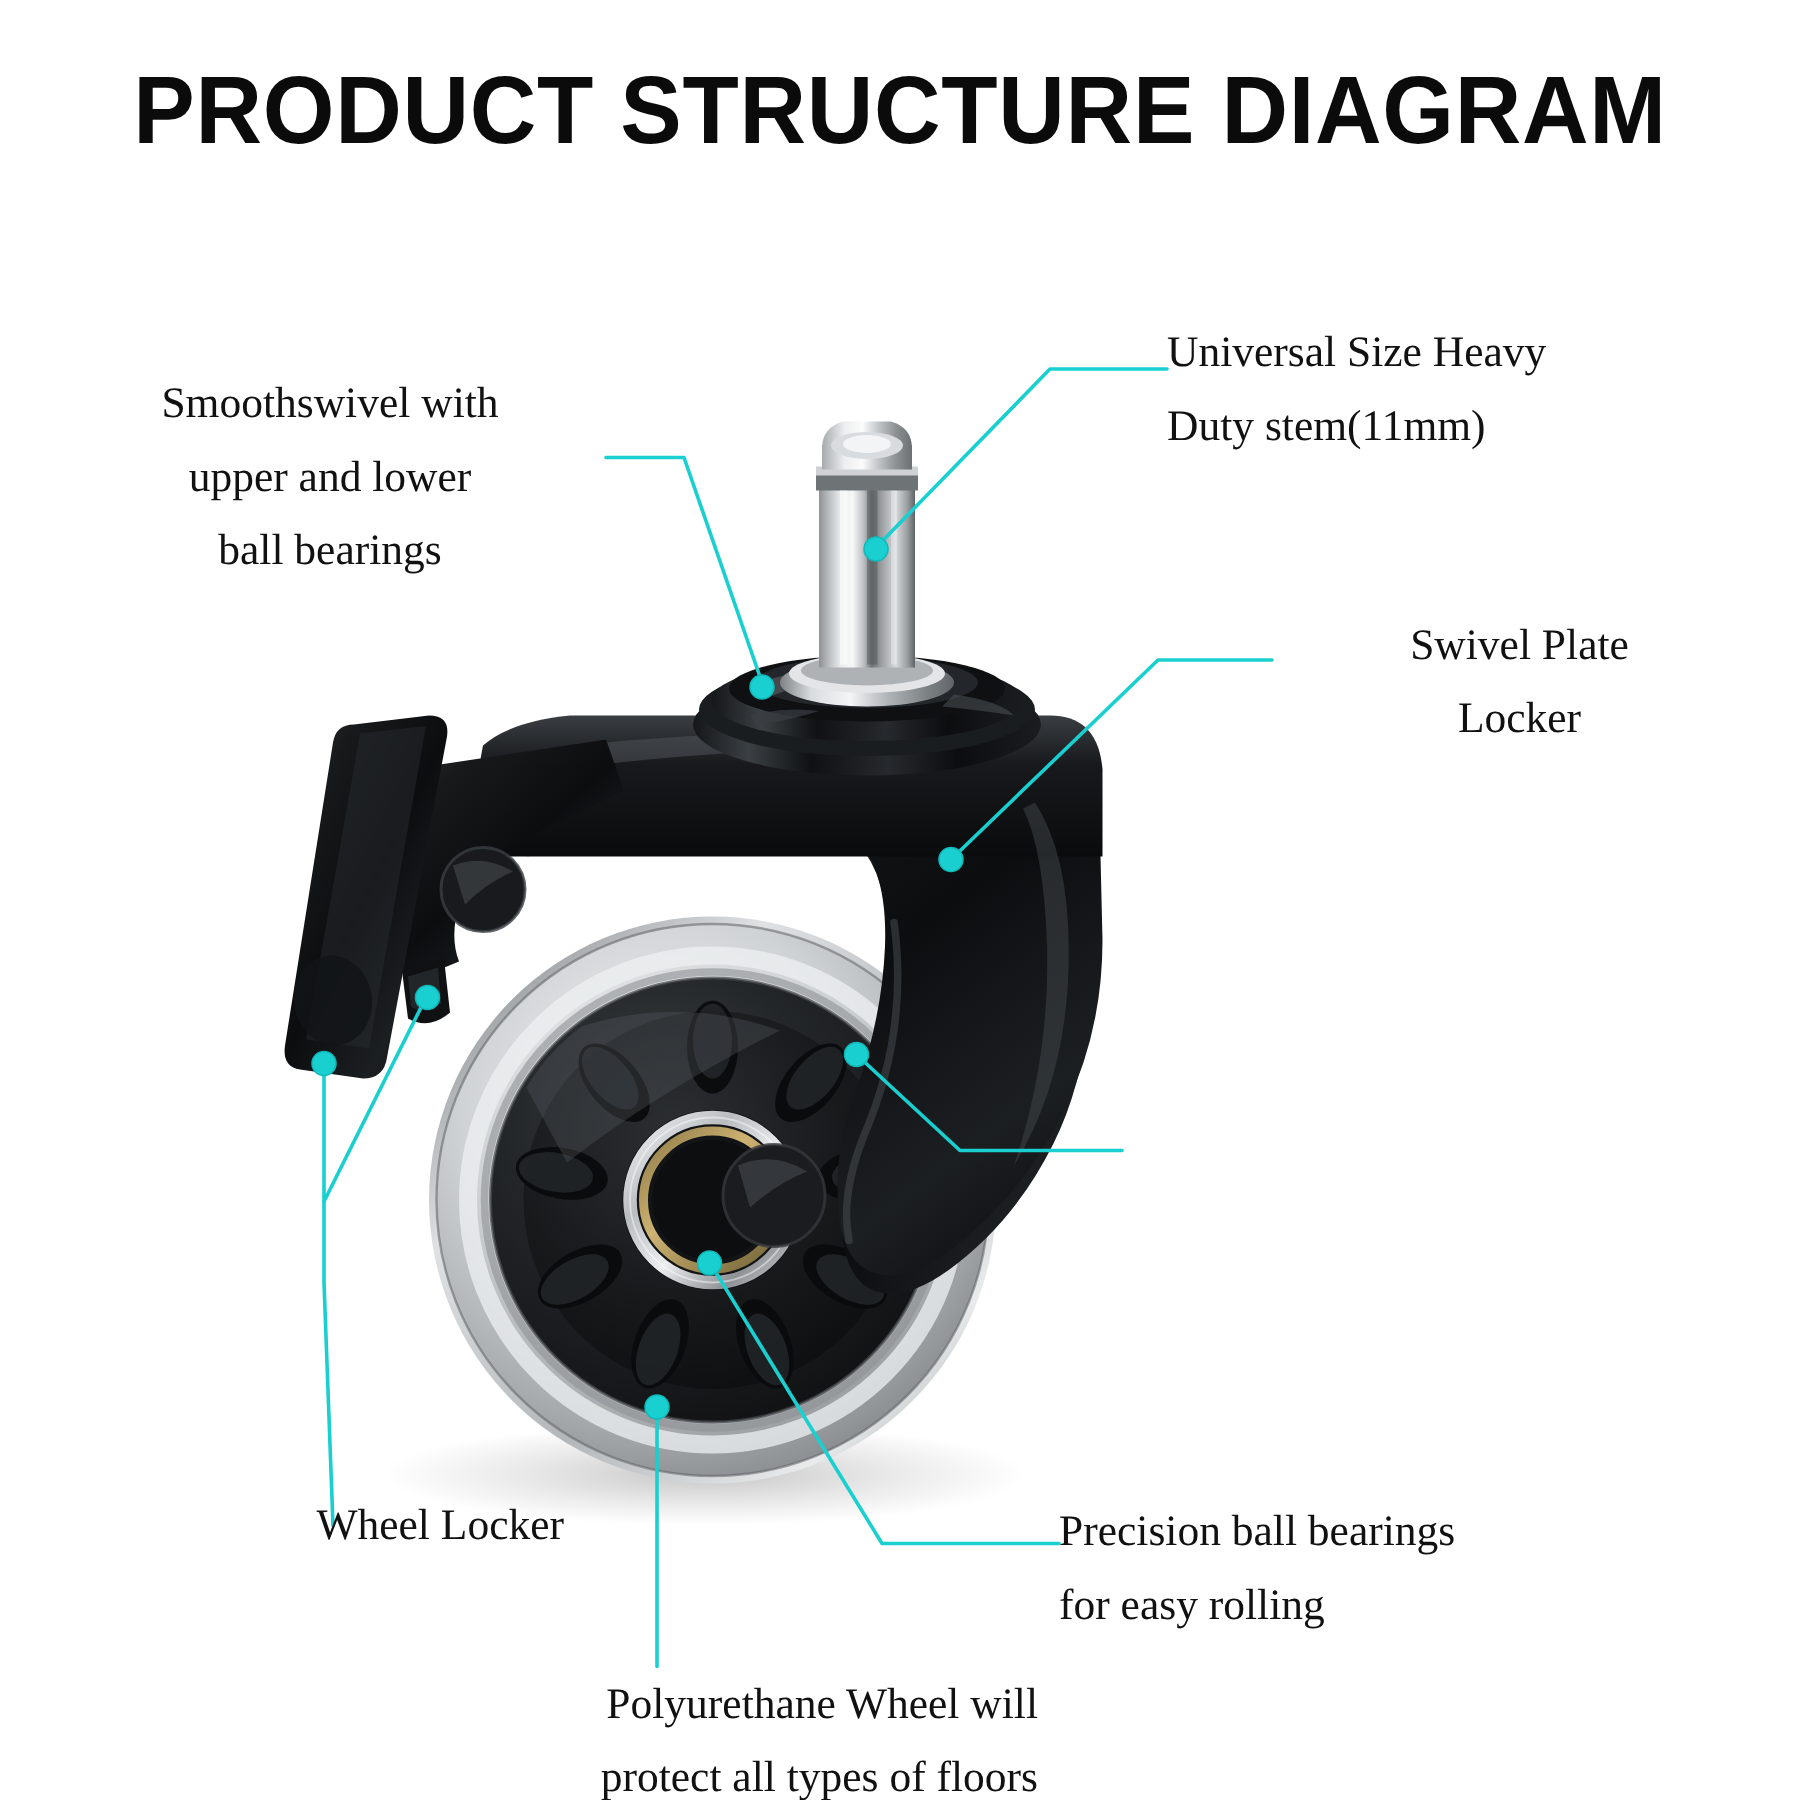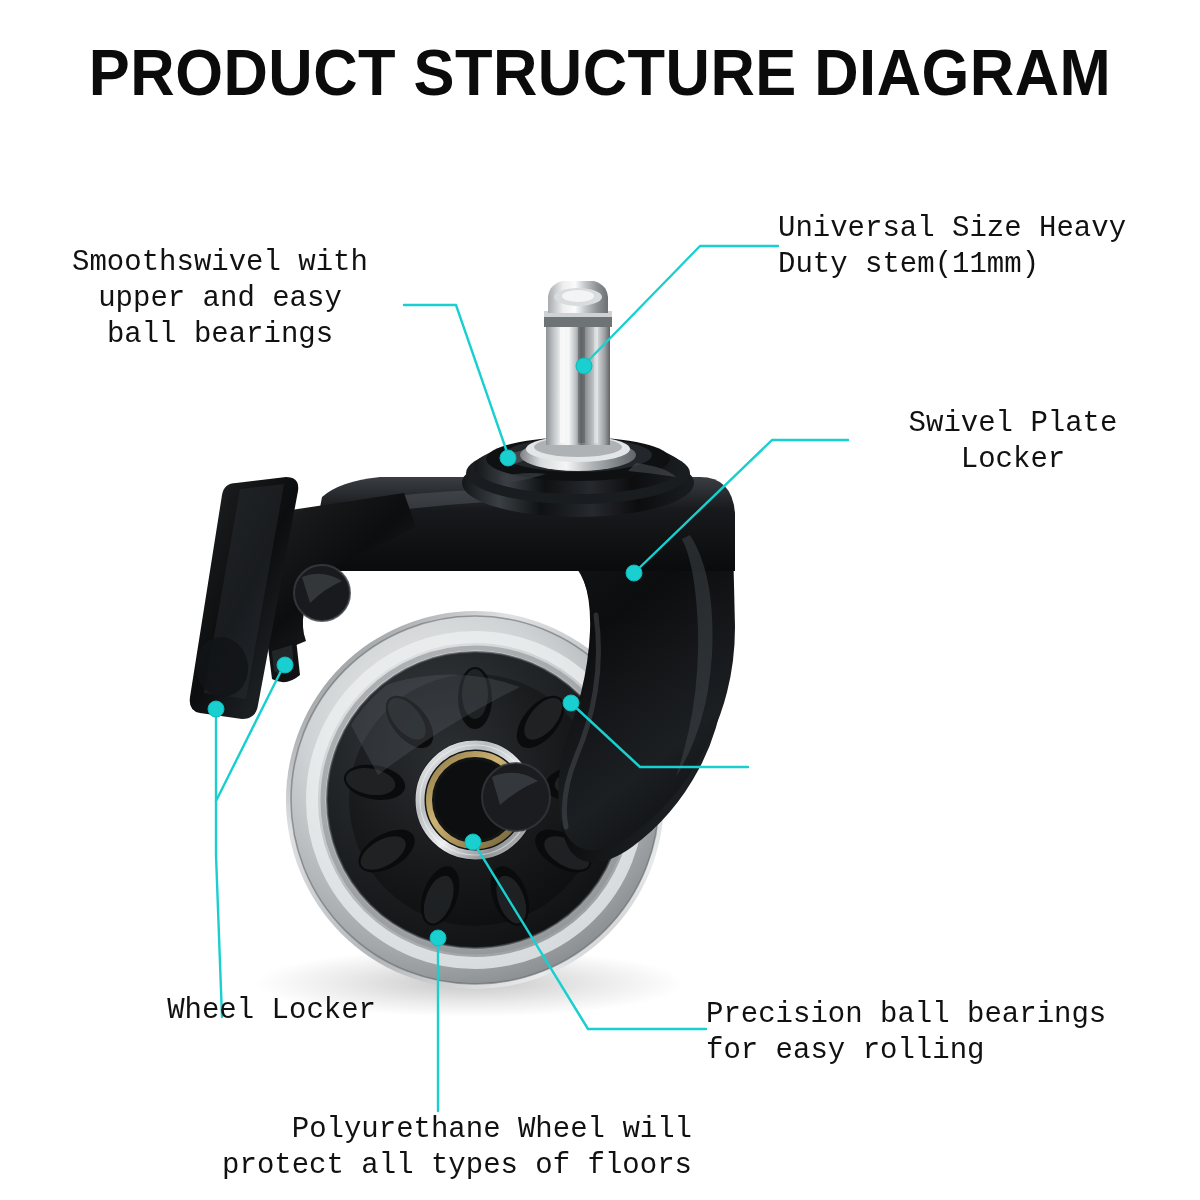"Universal Size Heavy" .label { font-family: Liberation Mono, monospace -> Liberation Serif, serif; line-height: 36px -> 49px }
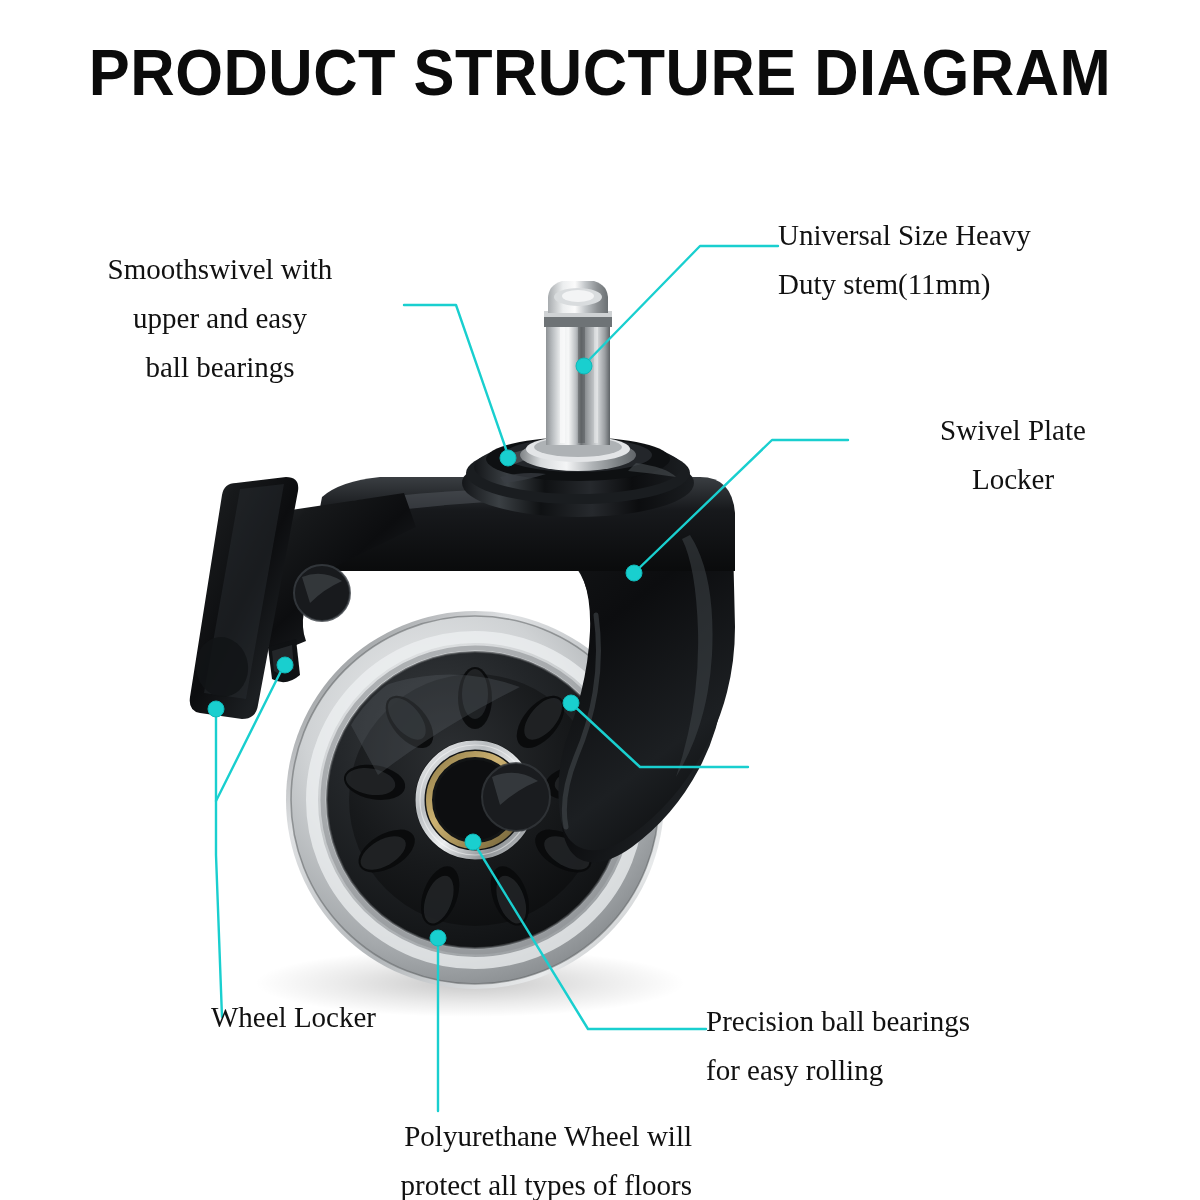"Smoothswivel with" div.label { text: easy -> lower }
